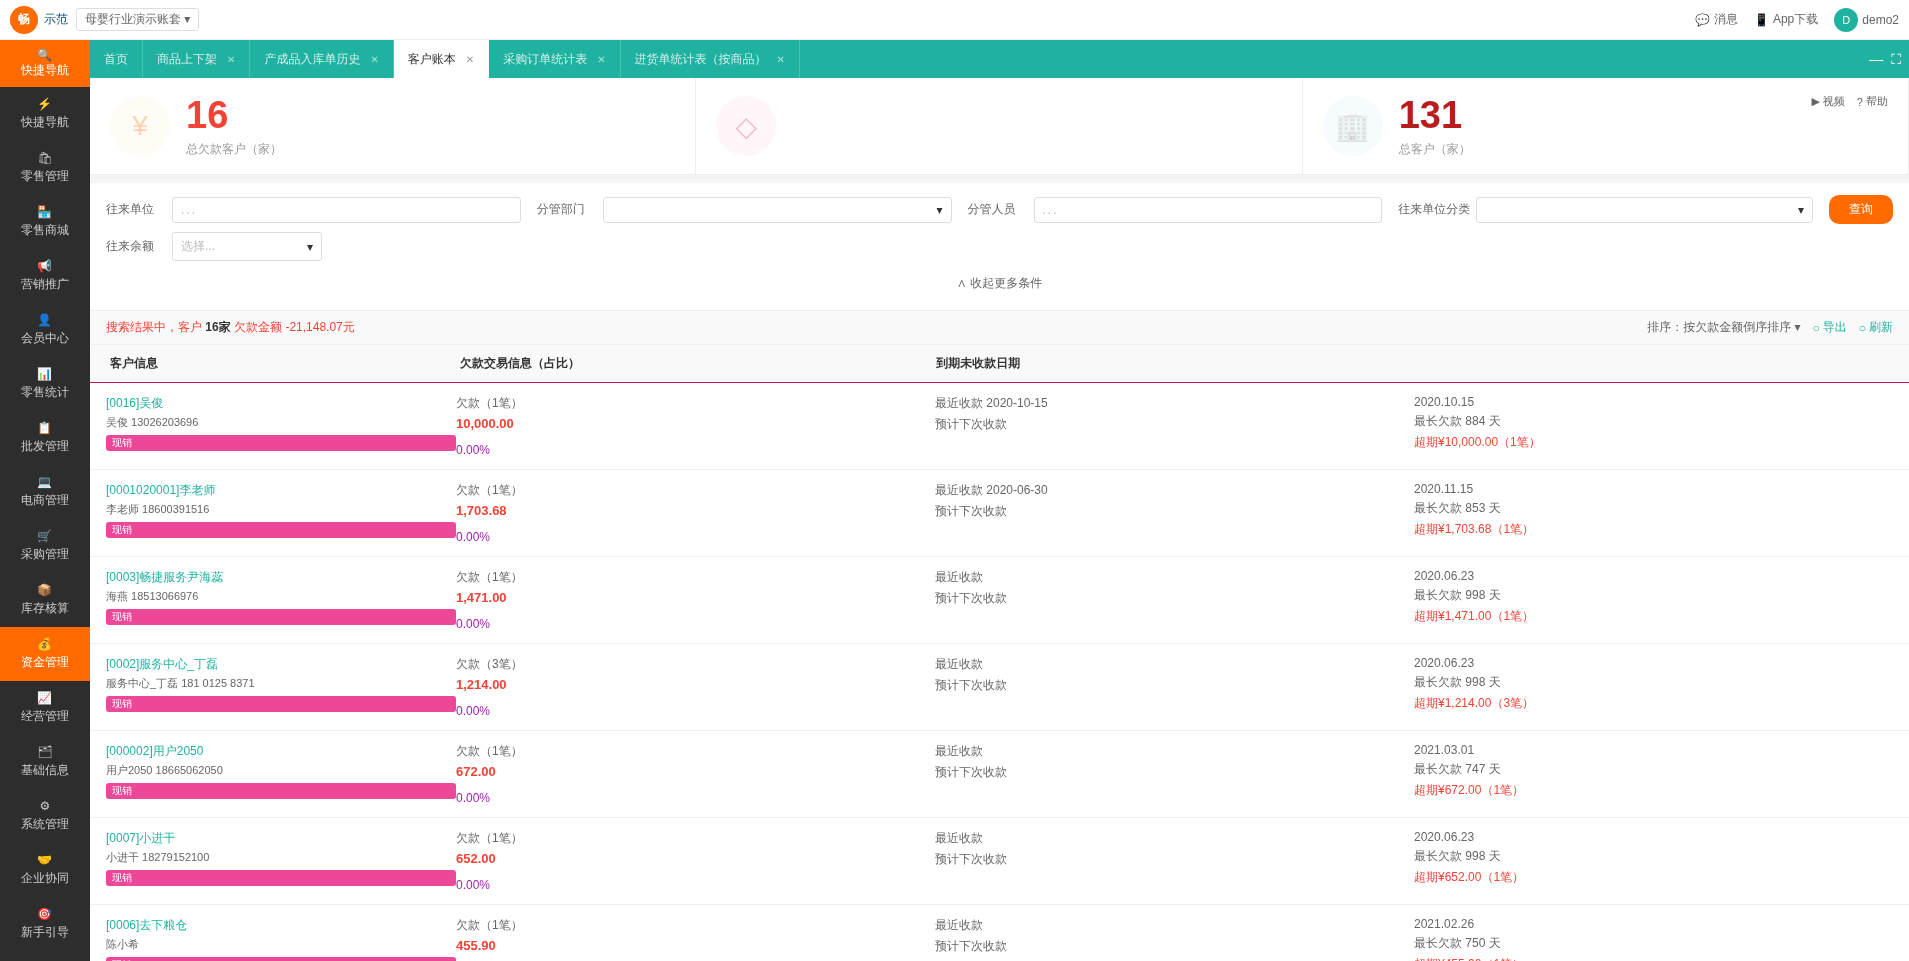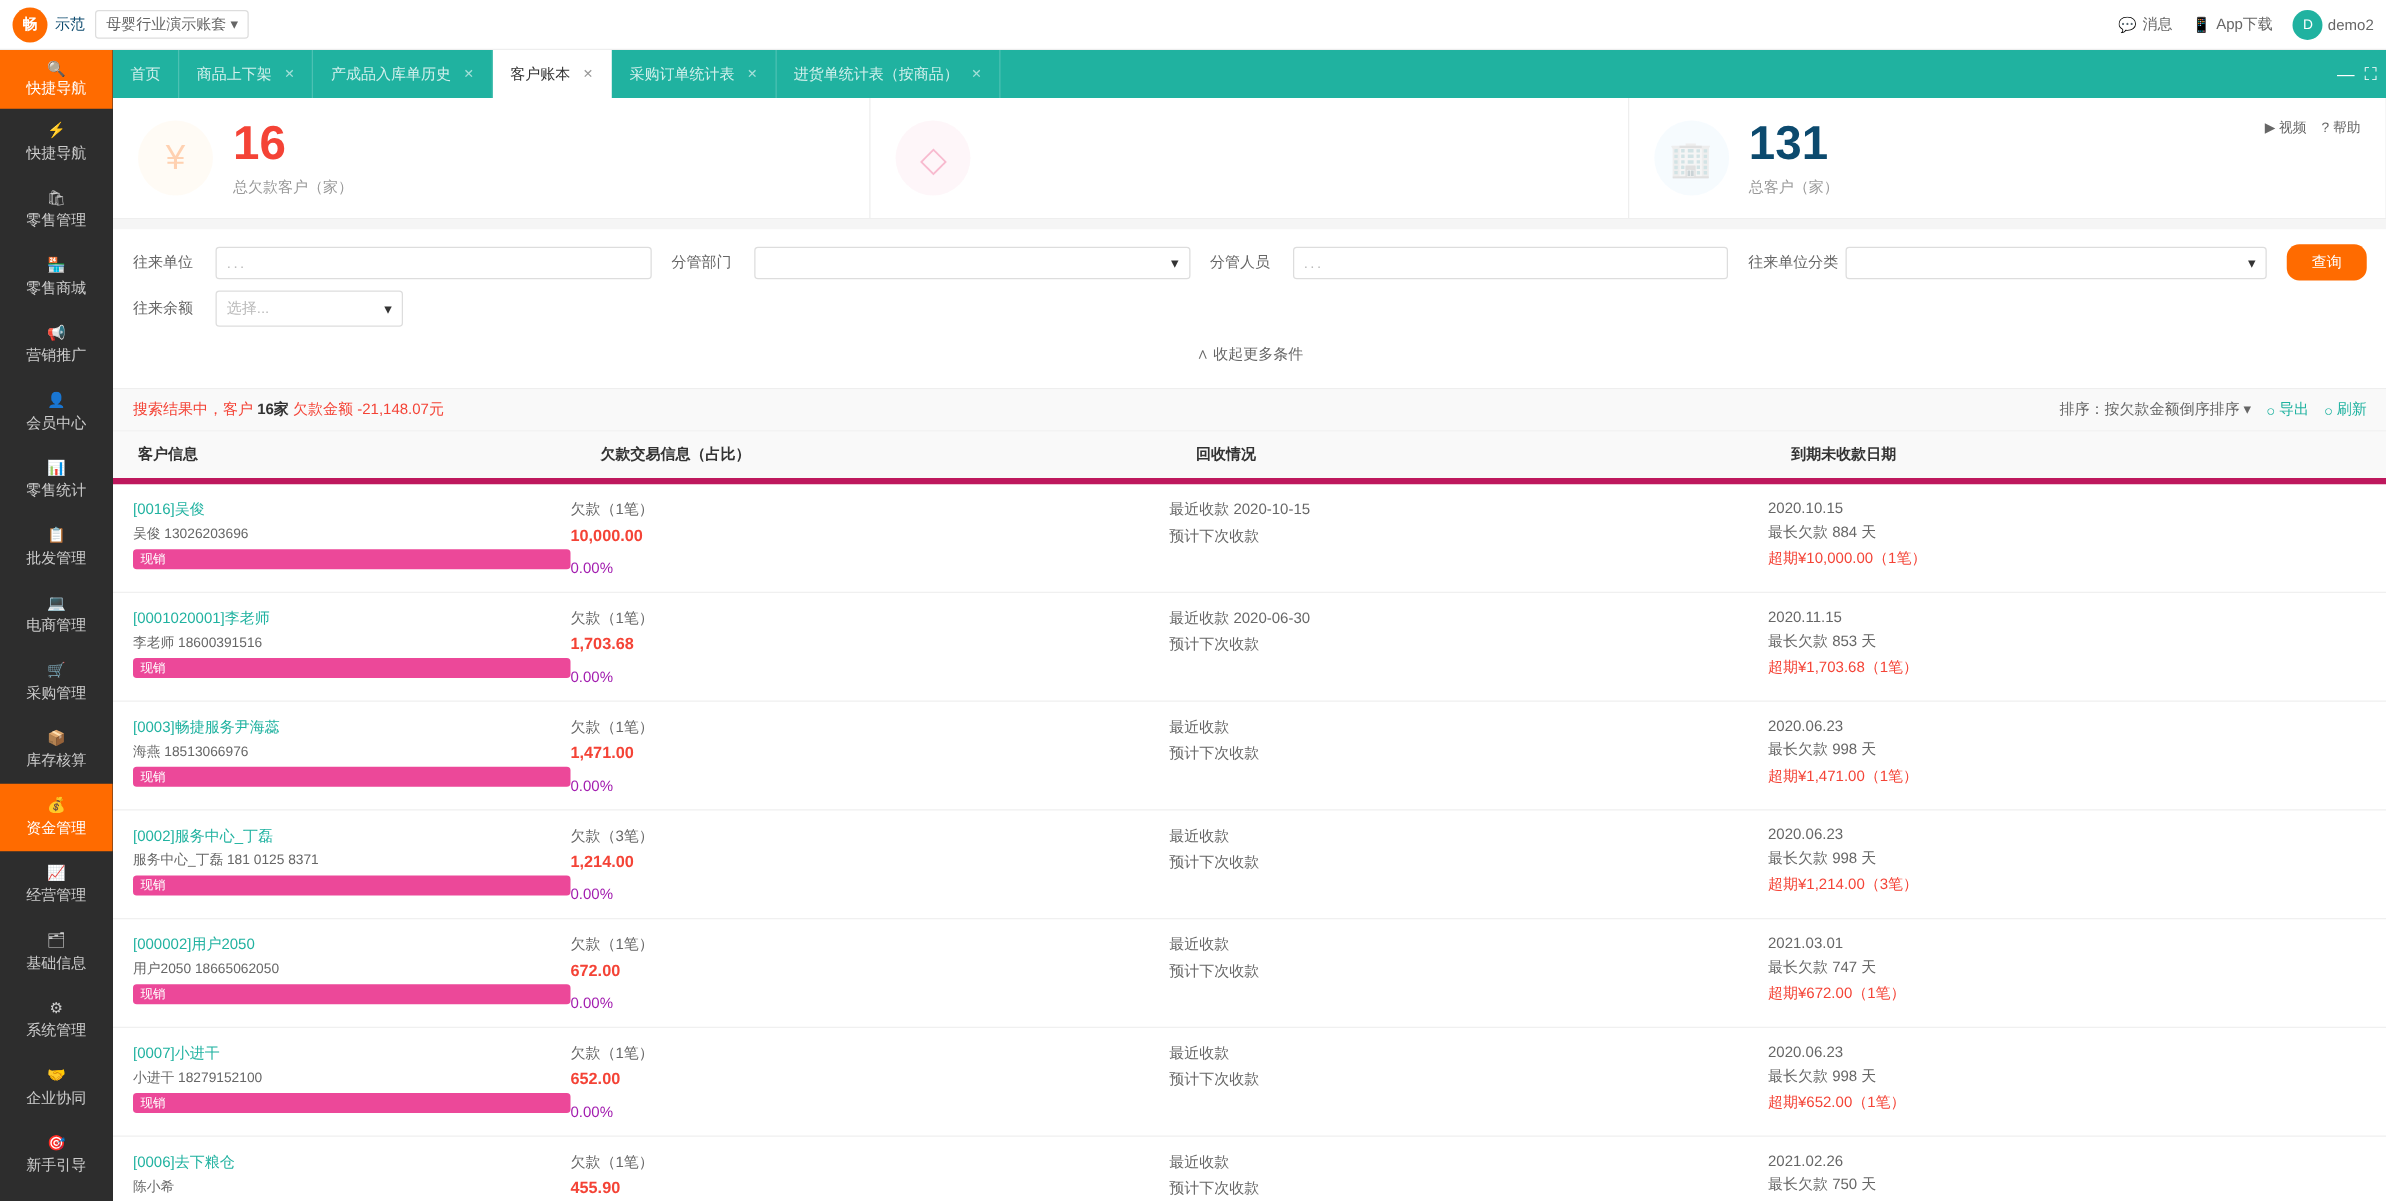"131" .stat-value.black { color: #0c4a6e -> #b91c1c }
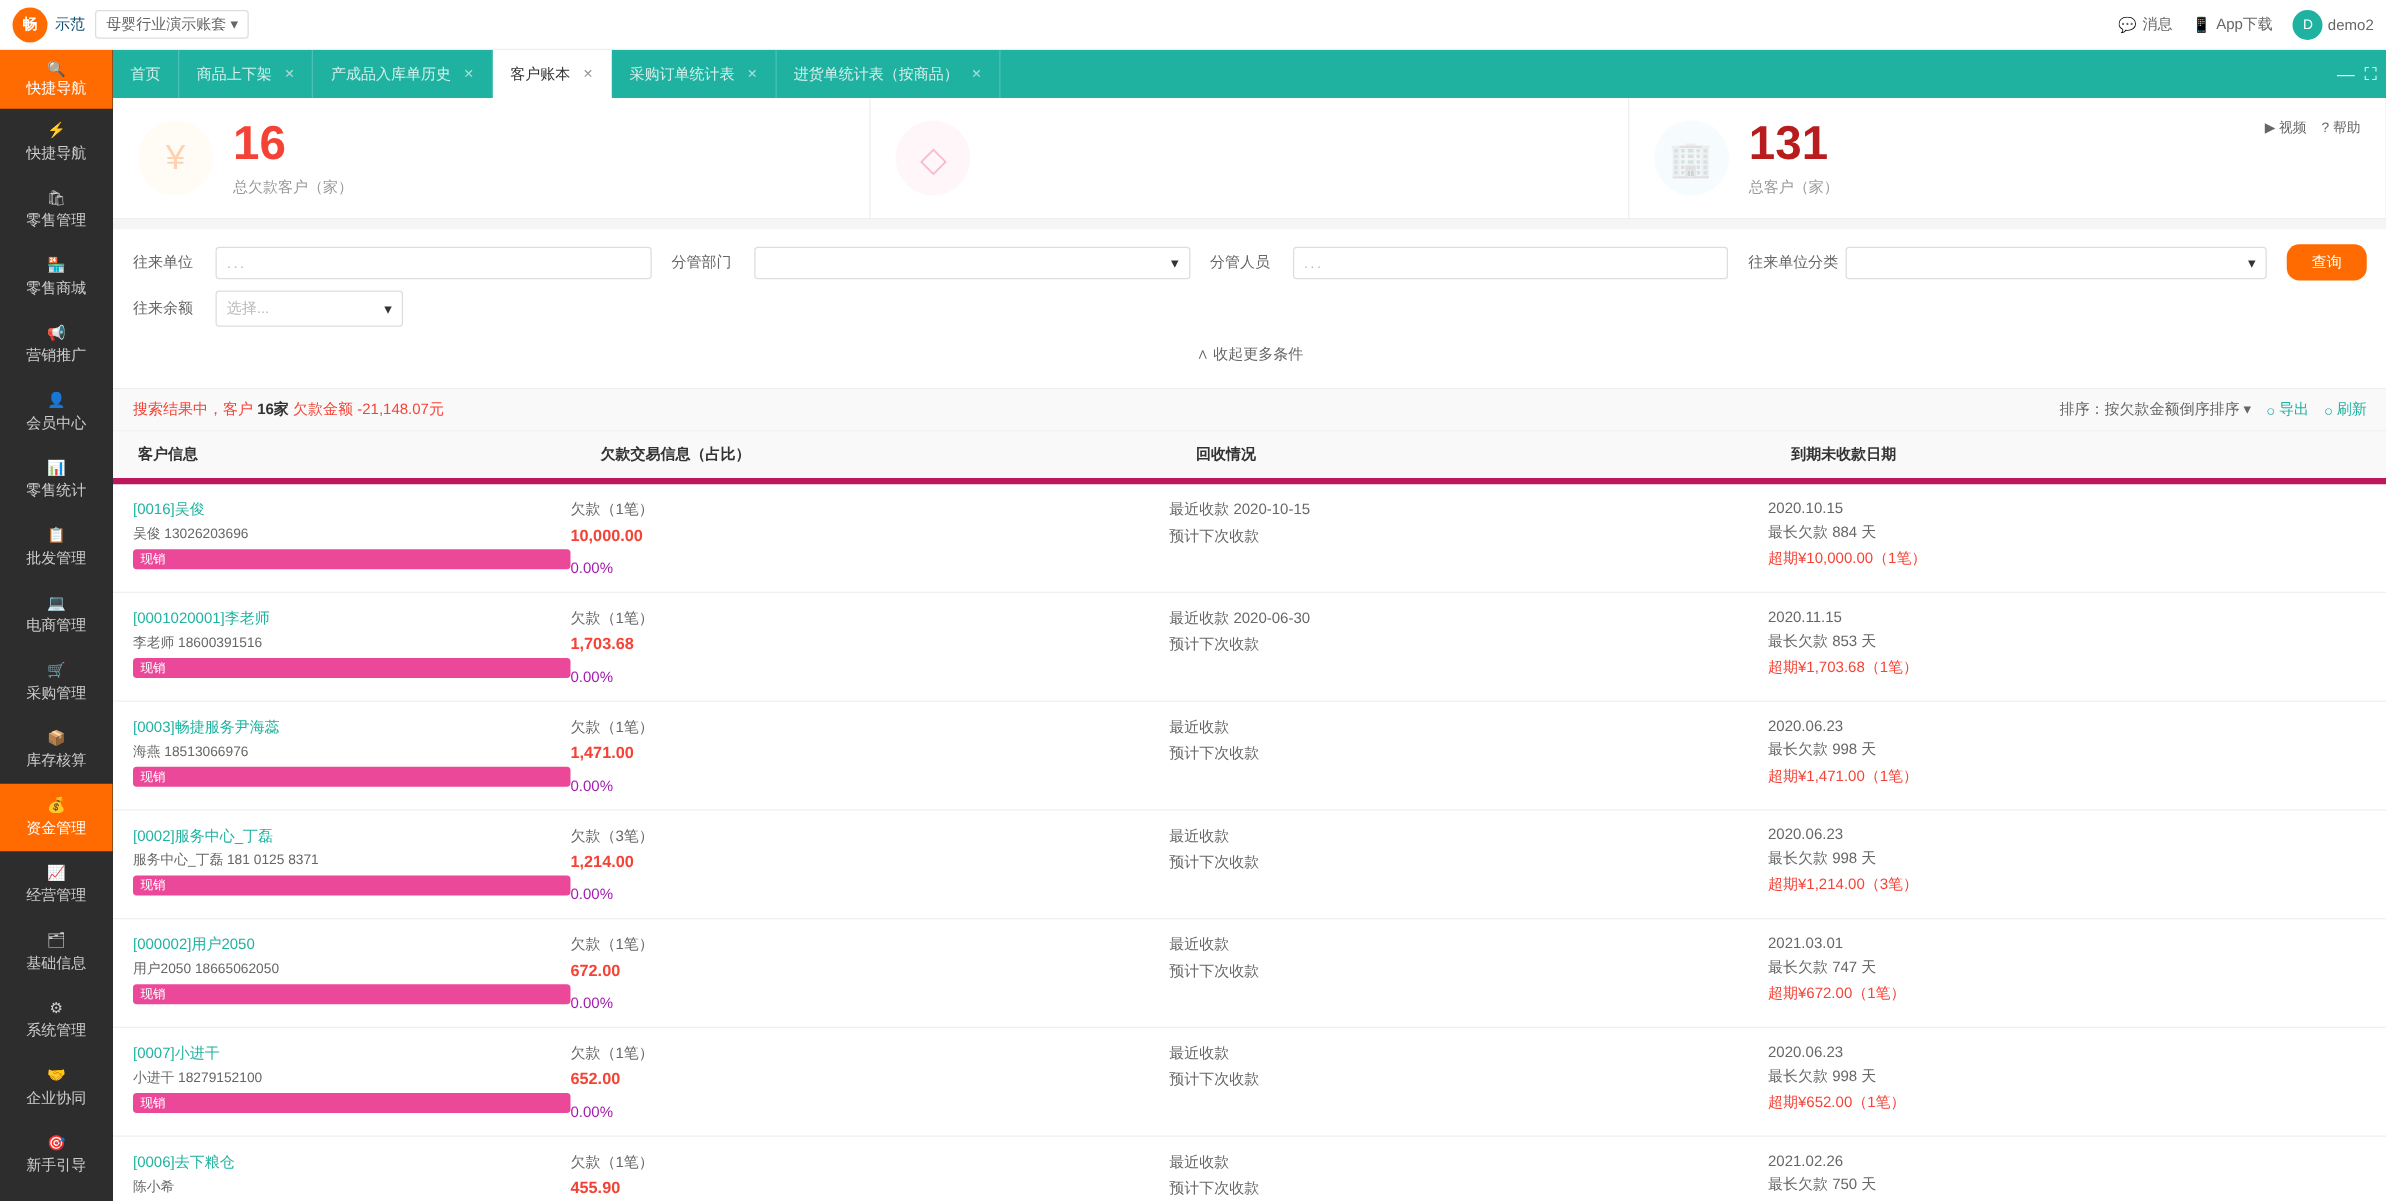"客户信息" .table-header { border-bottom: 5px solid #be185d -> 1px solid #be185d; gap: 20px -> none }
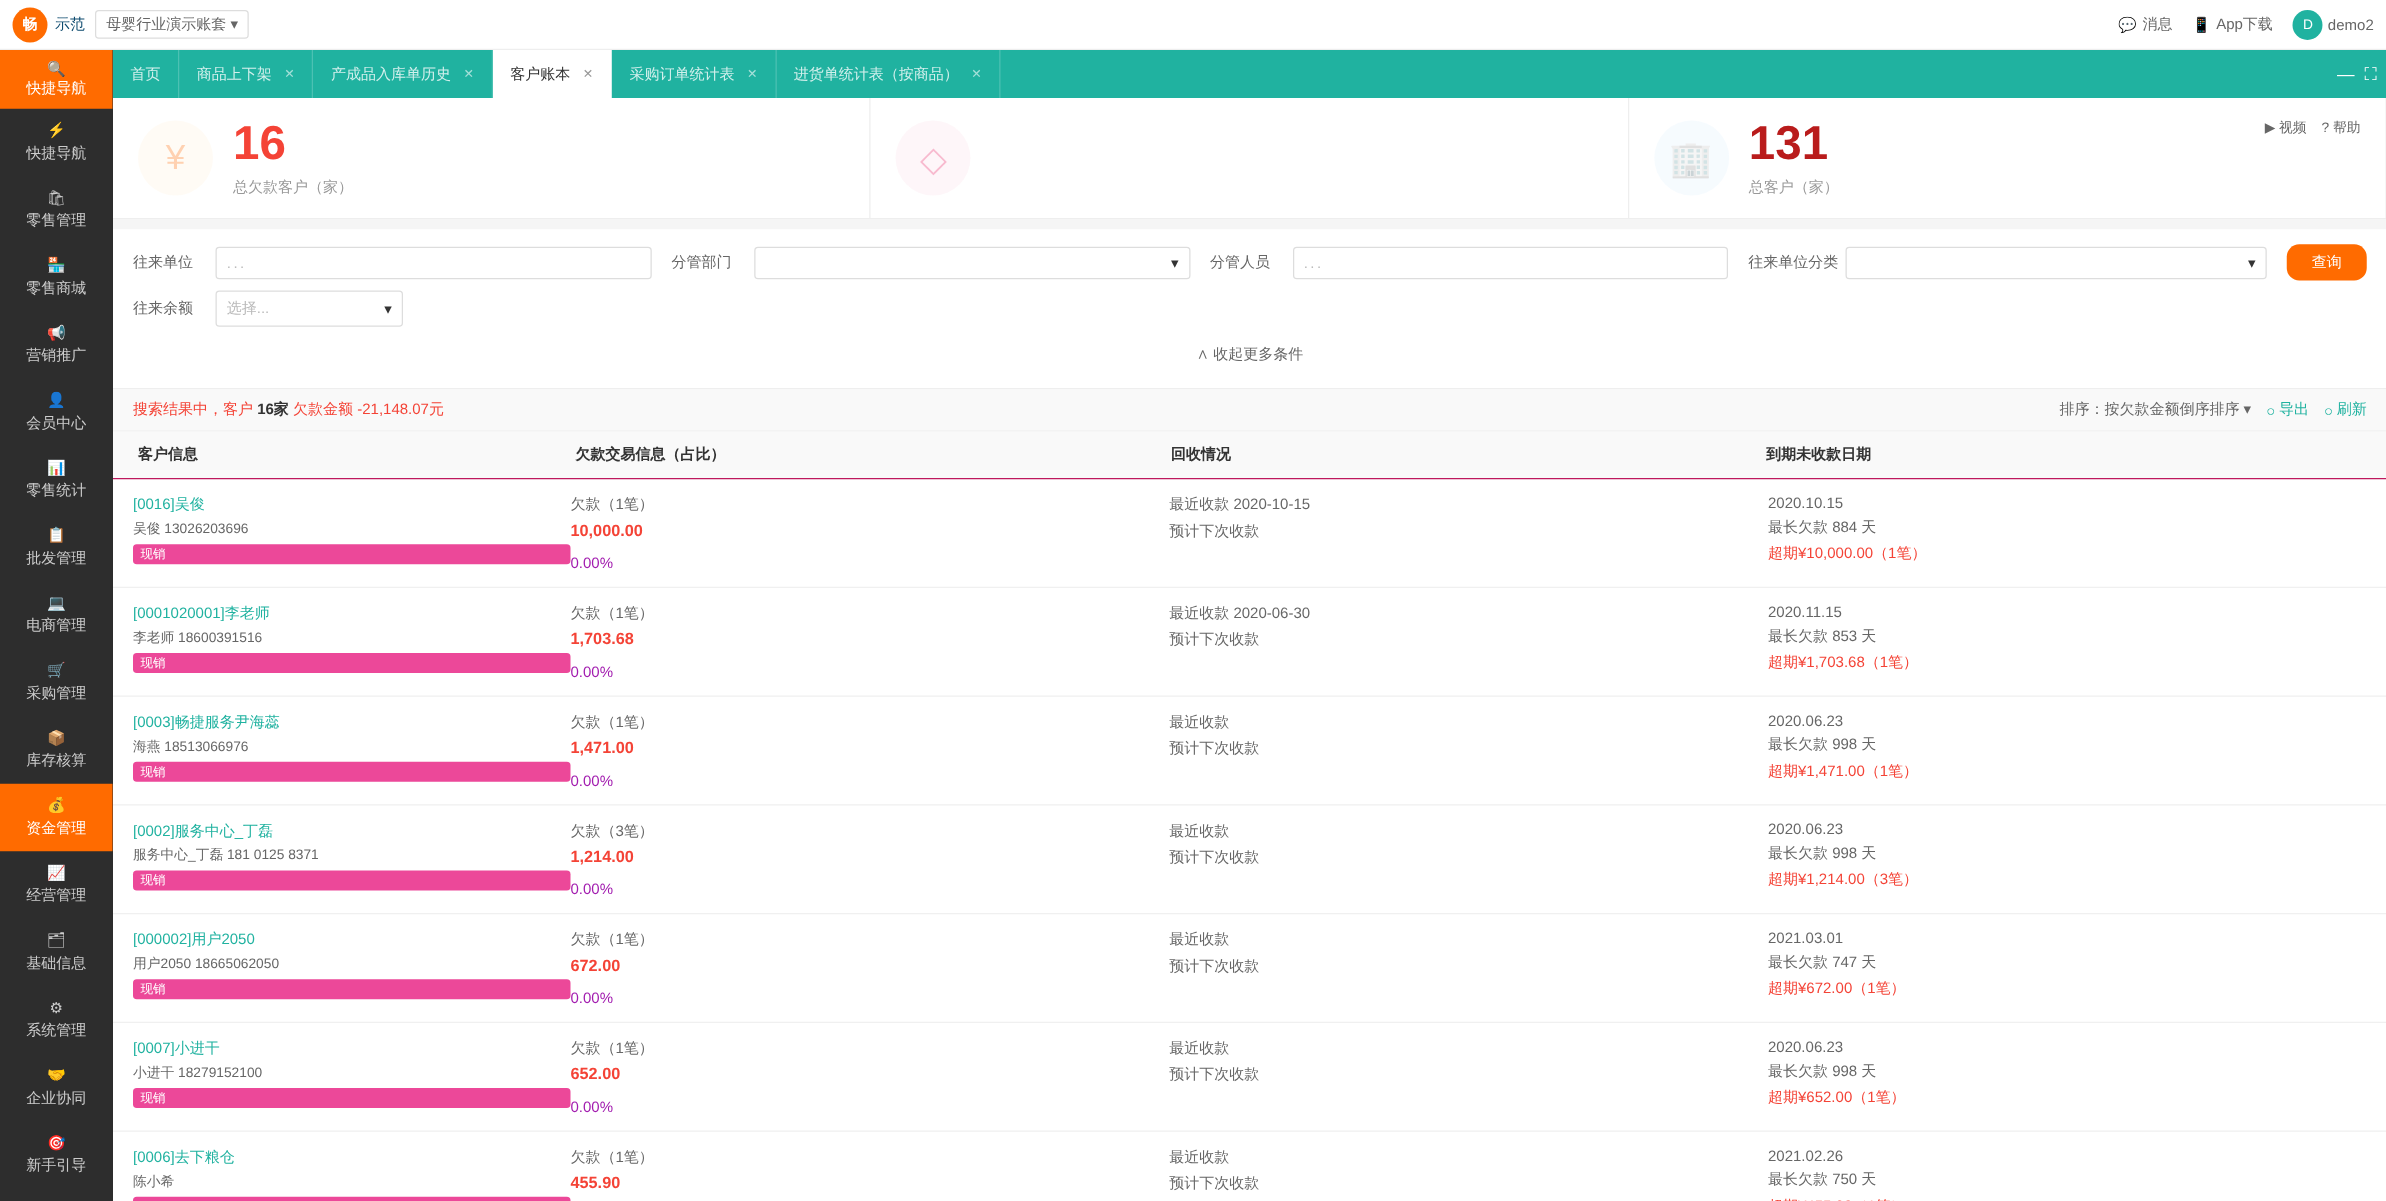"回收情况" div { html: <div>回收情况</div> -> none }
